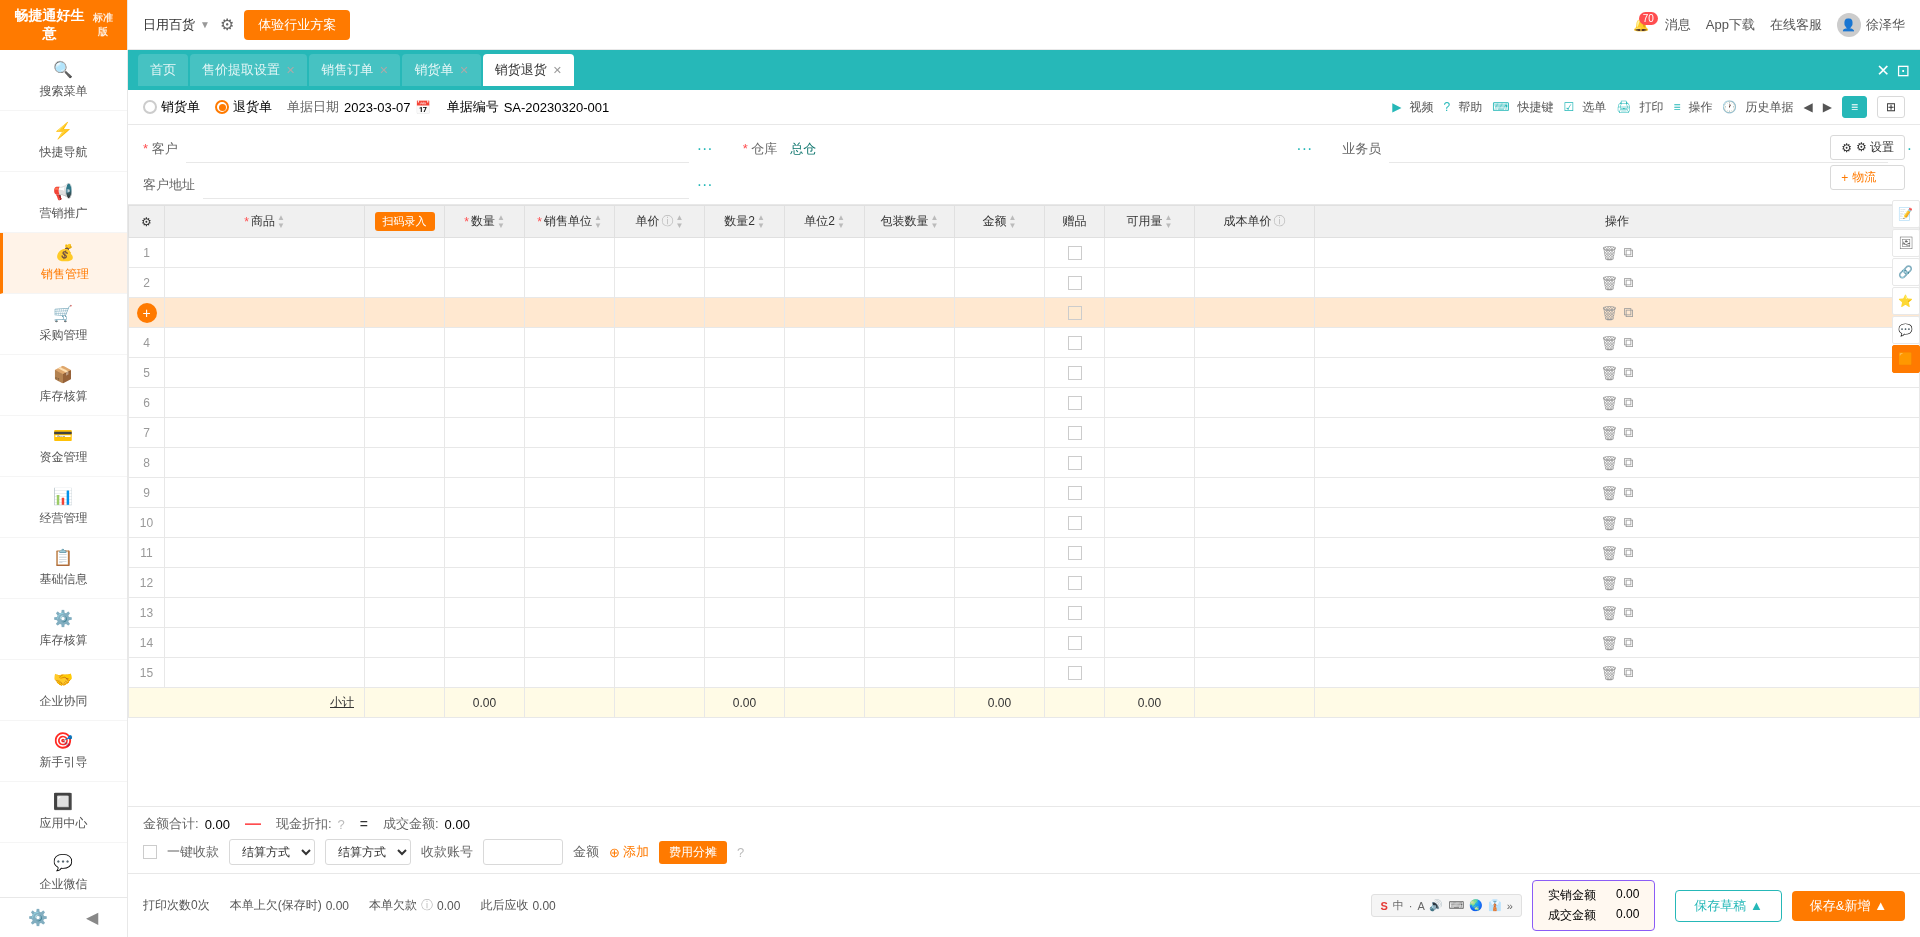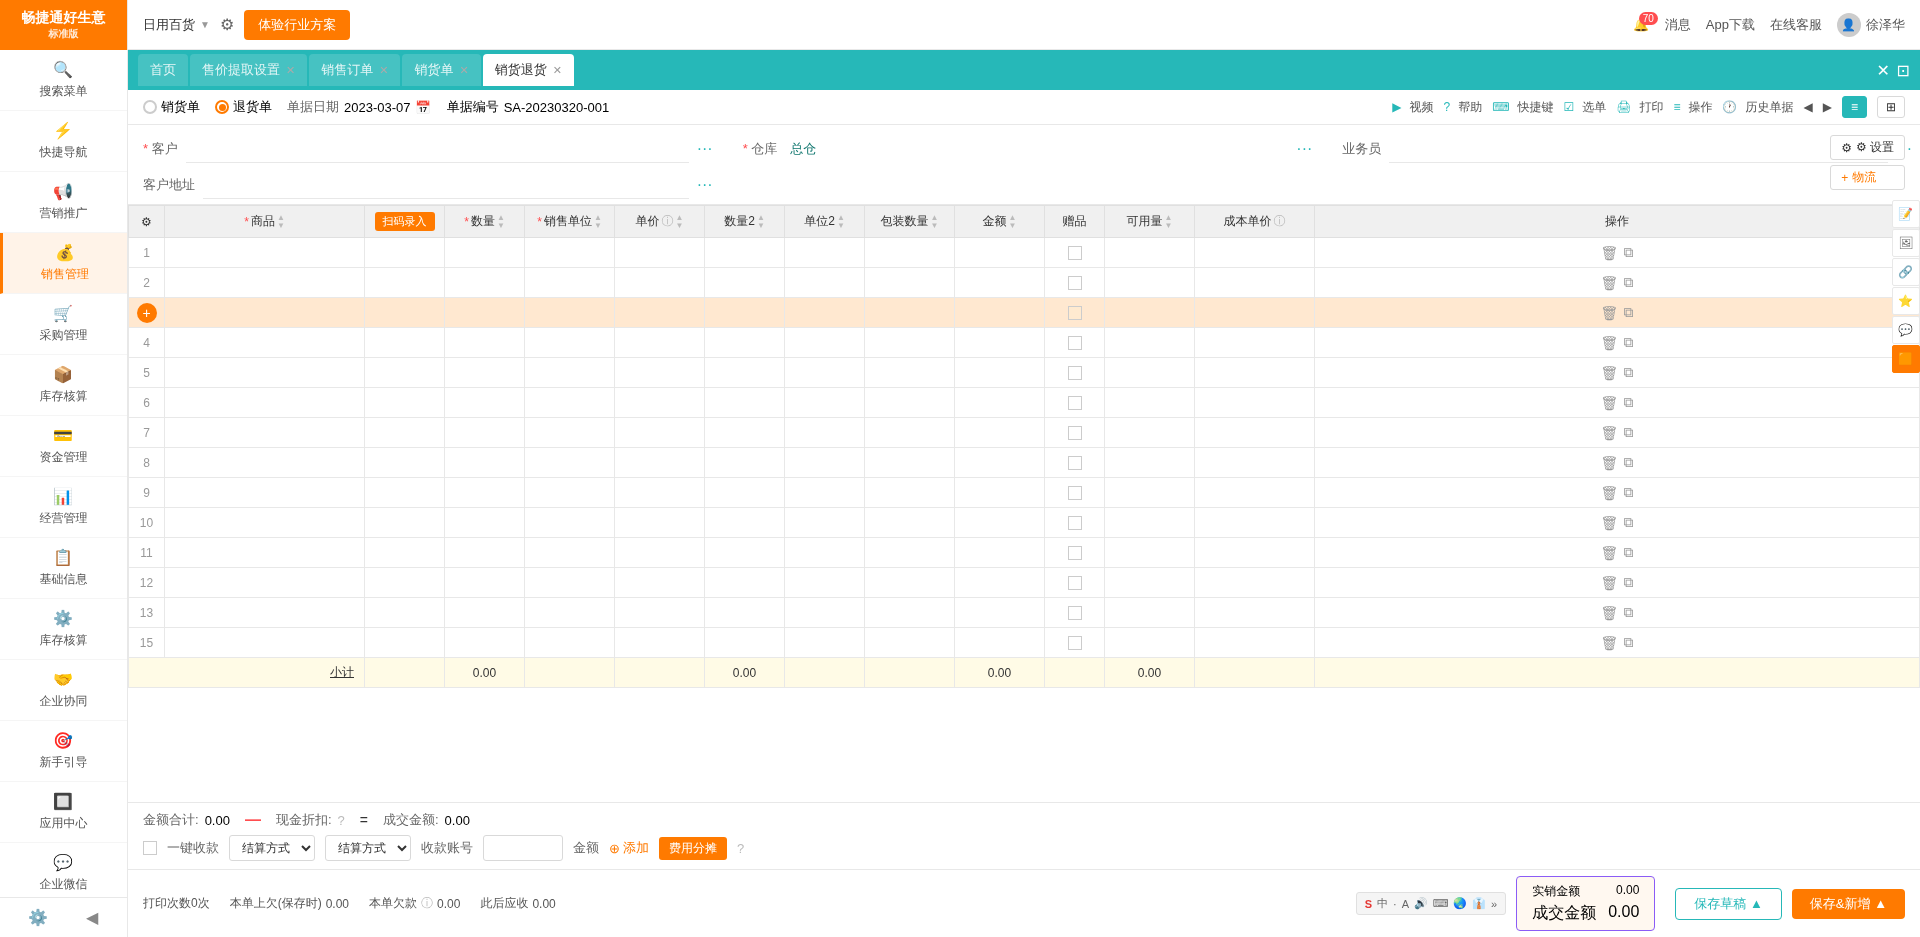"畅捷通好生意" .sidebar-logo { flex-direction: column -> row }
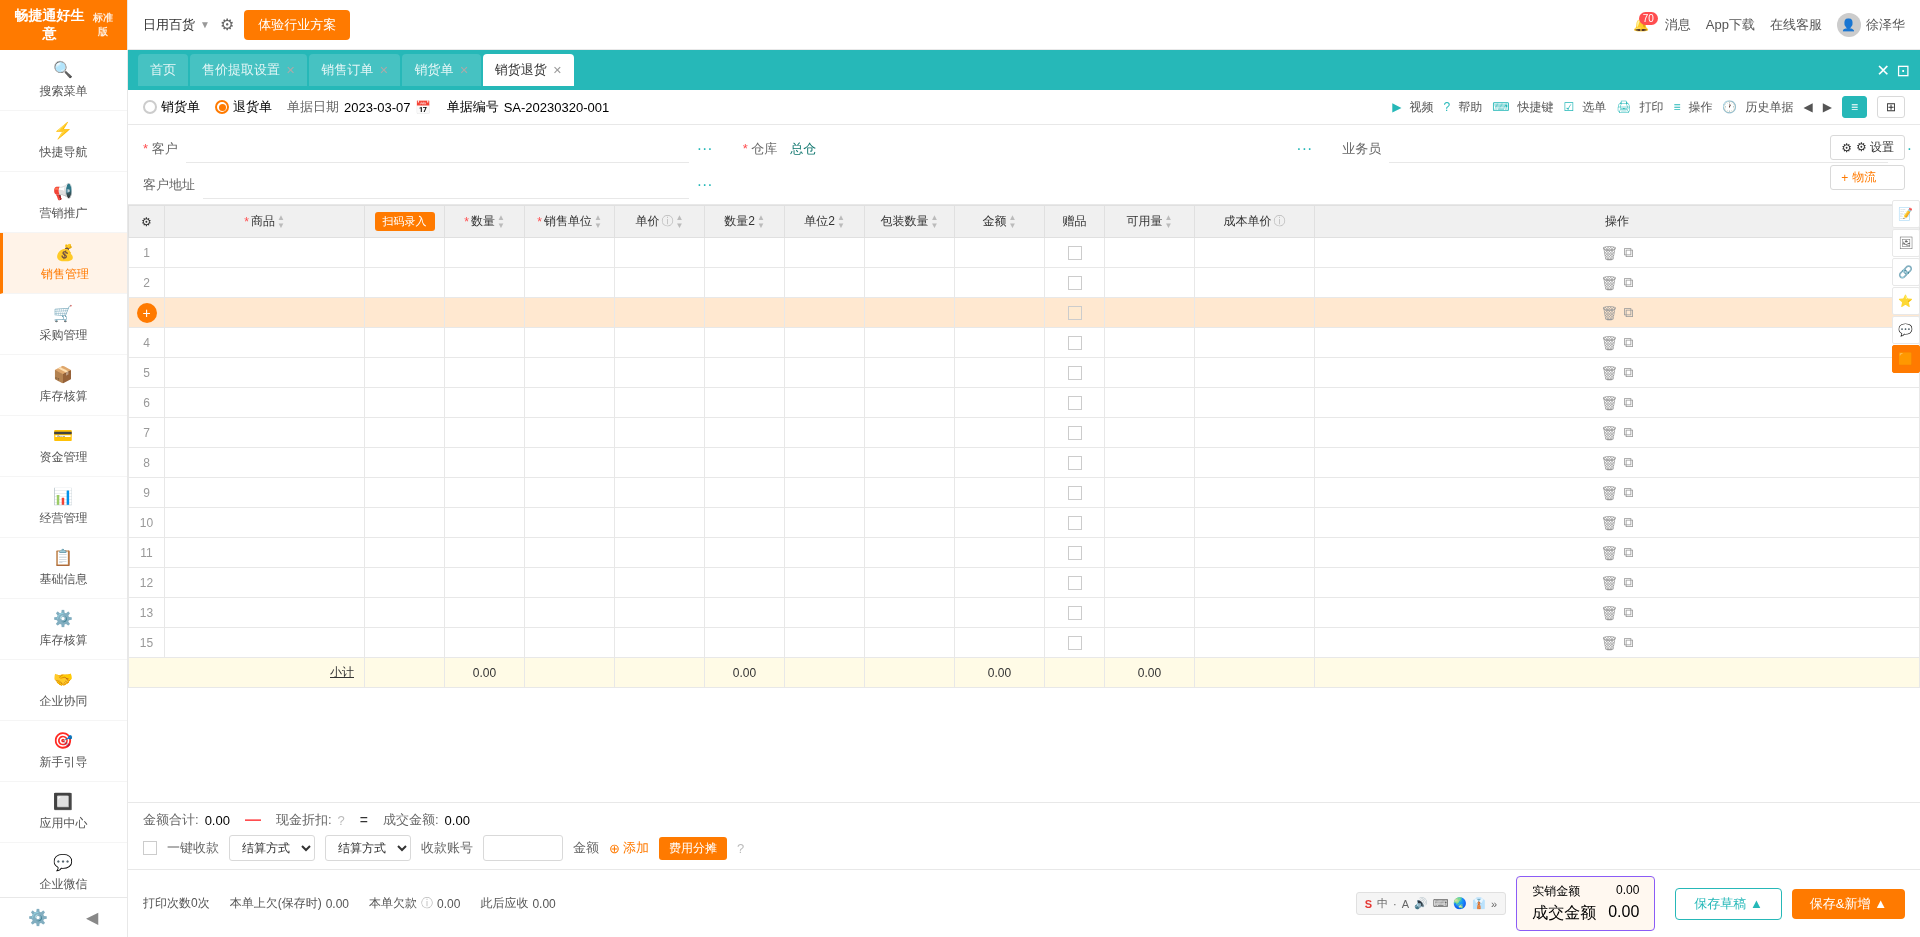"14" tr { html: none -> <tr> <td>14</td> <td></td> <td></td> <td></td> <td></td> <td></td> <td></td> <td></td> <td></td> <td></td> <td><span></span></td> <td></td> <td></td> <td> <div> <span>🗑</span> <span>⧉</span> </div> </td> </tr> }
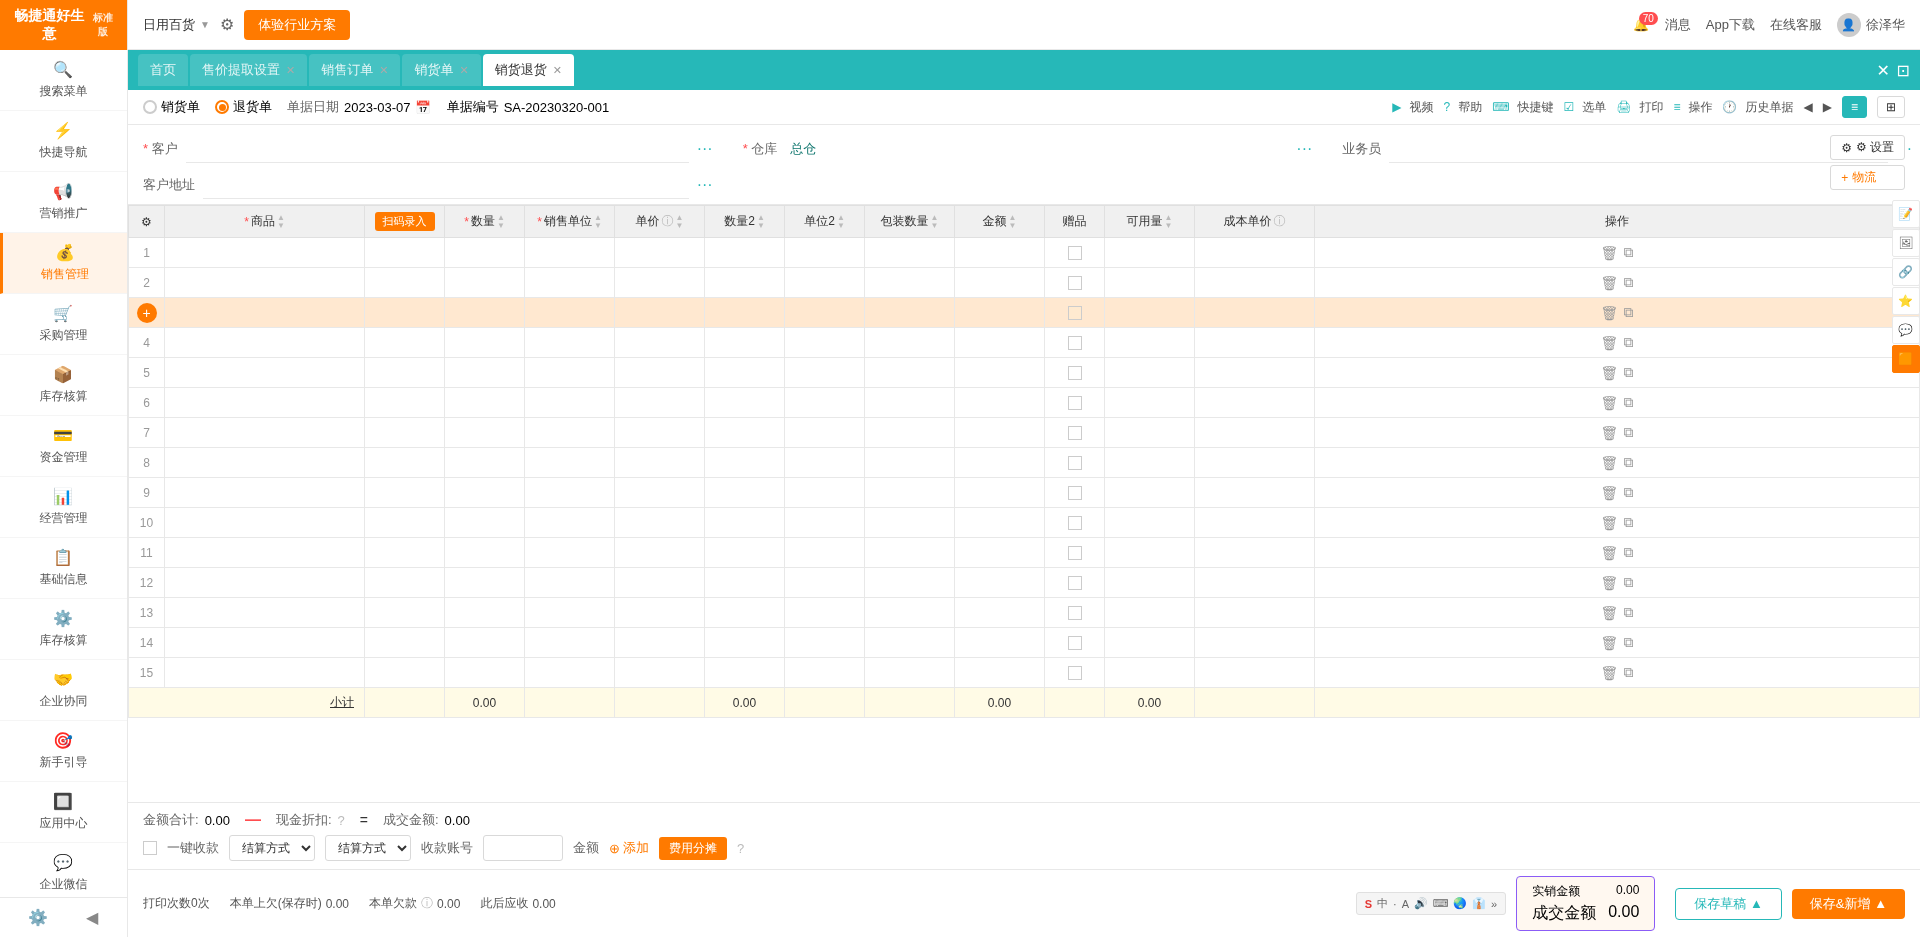"成交金额" div { font-size: 16px -> 12px; gap: 12px -> 20px }
